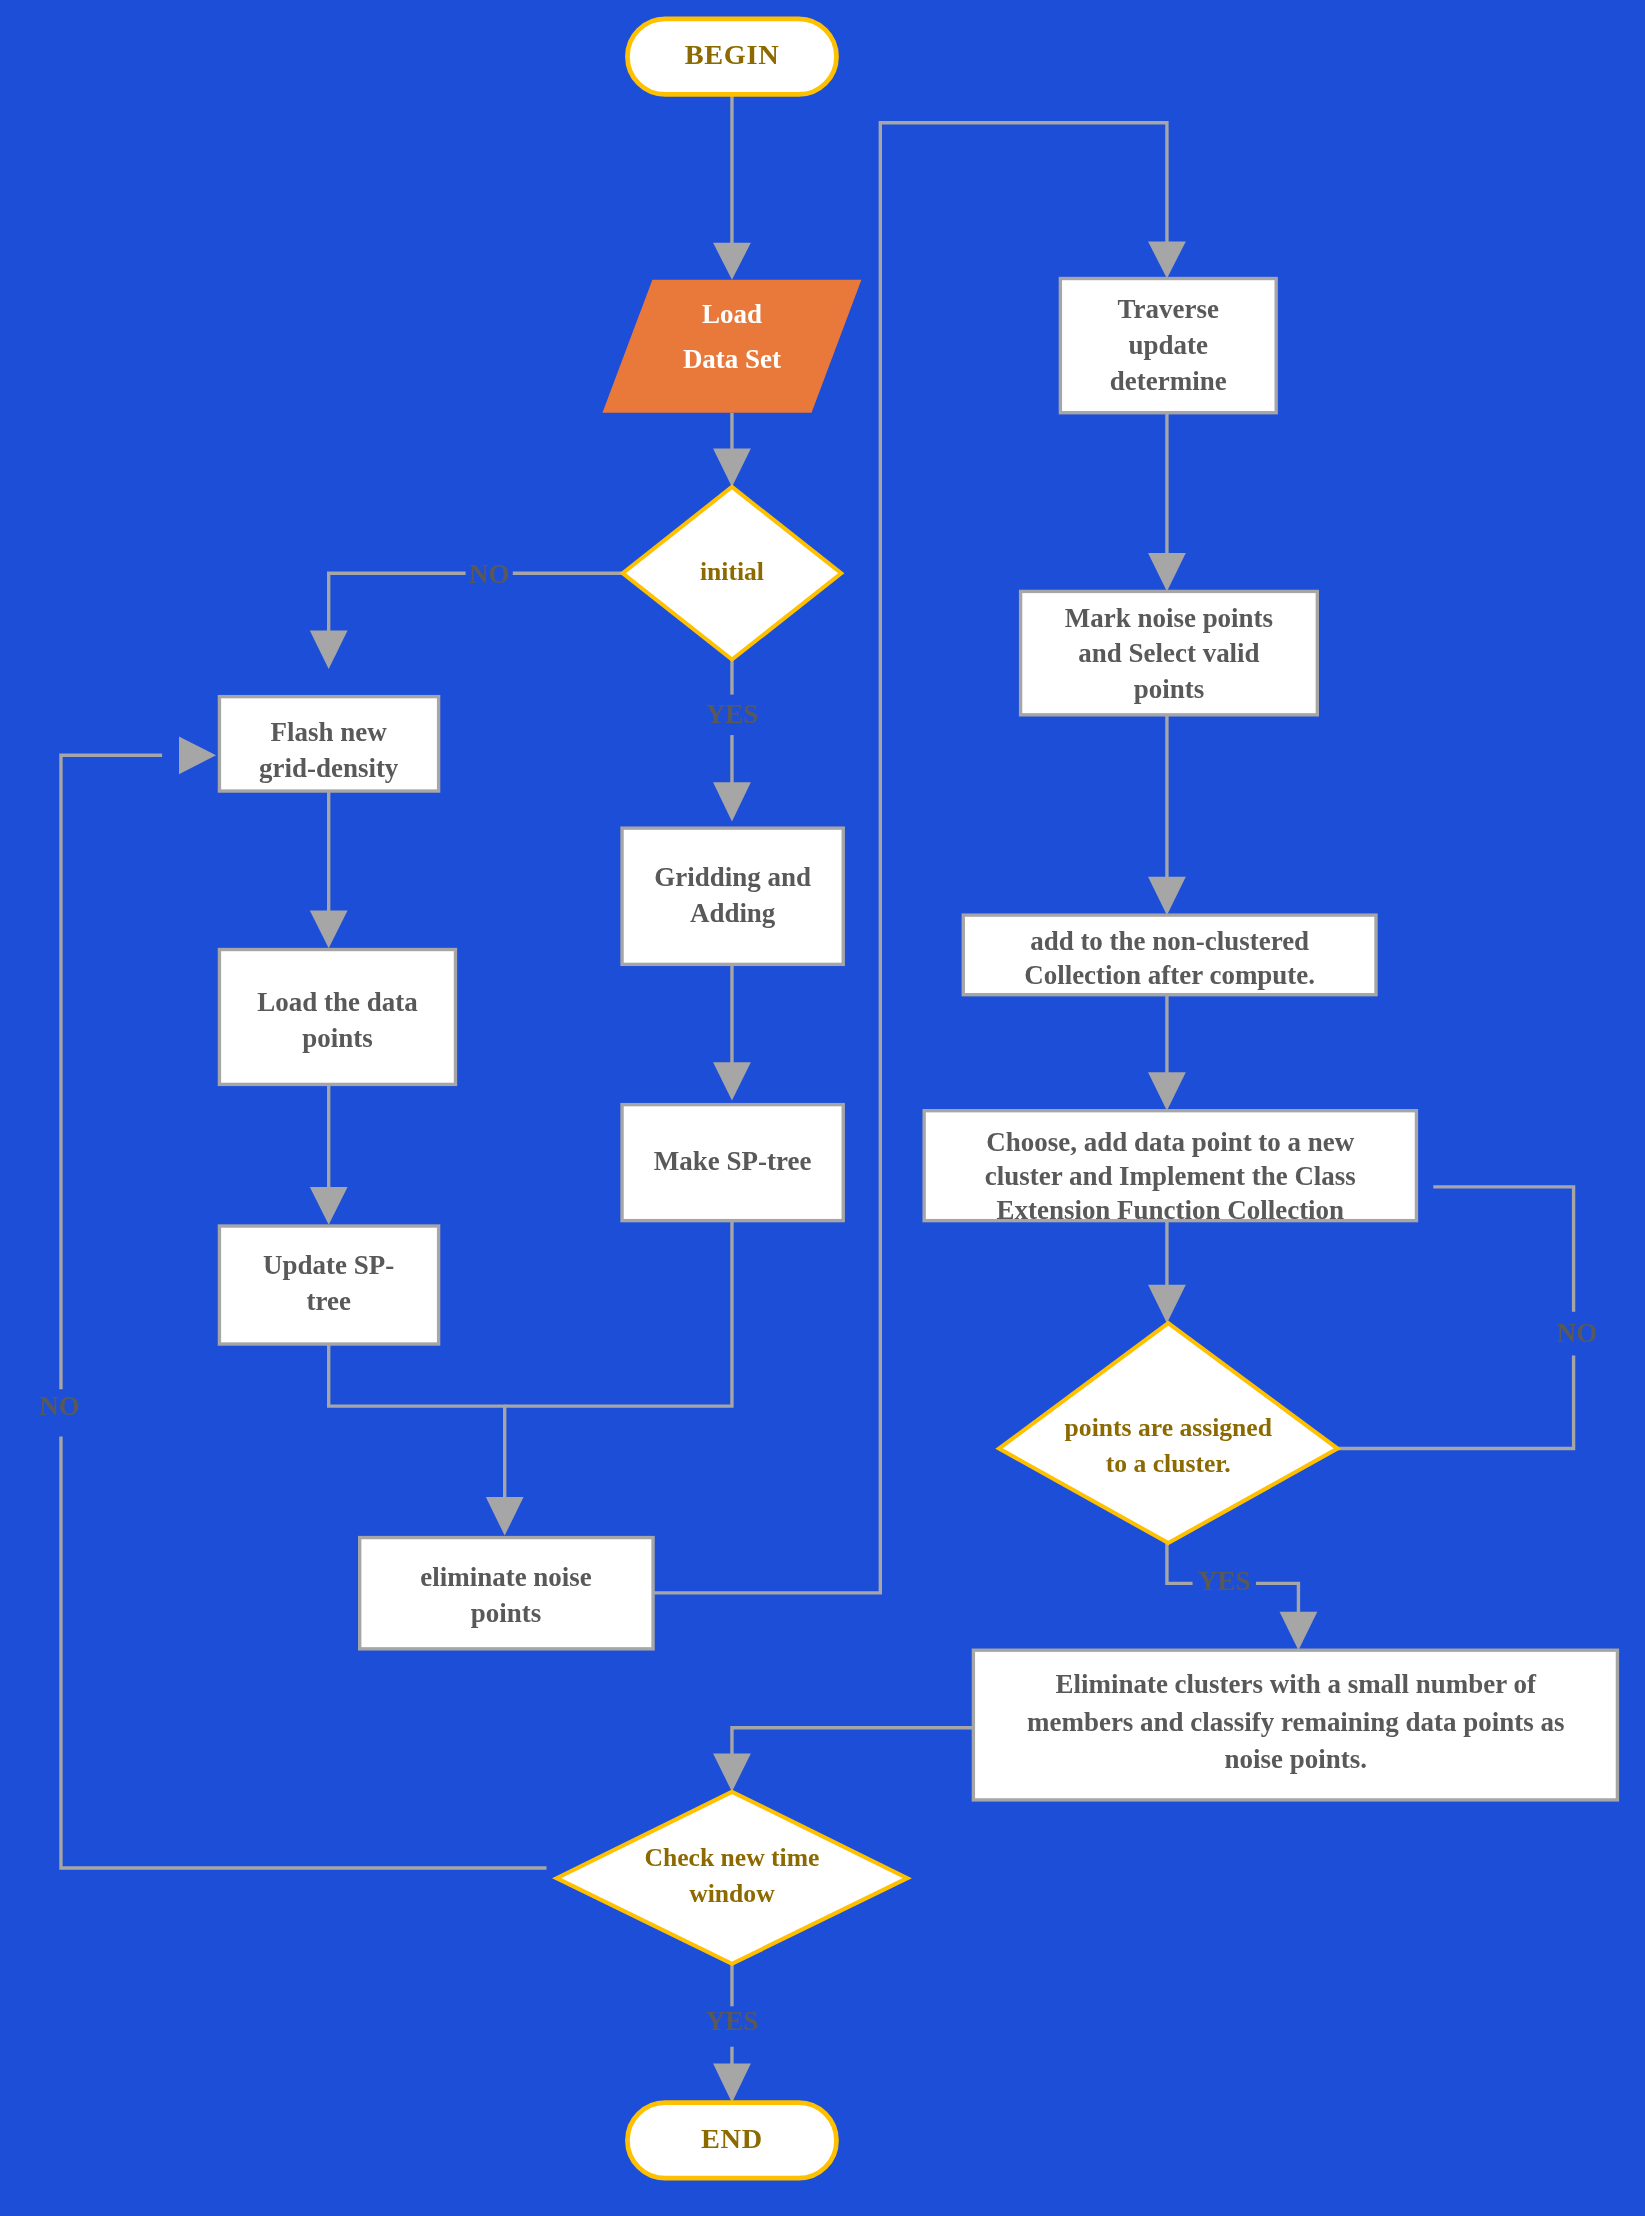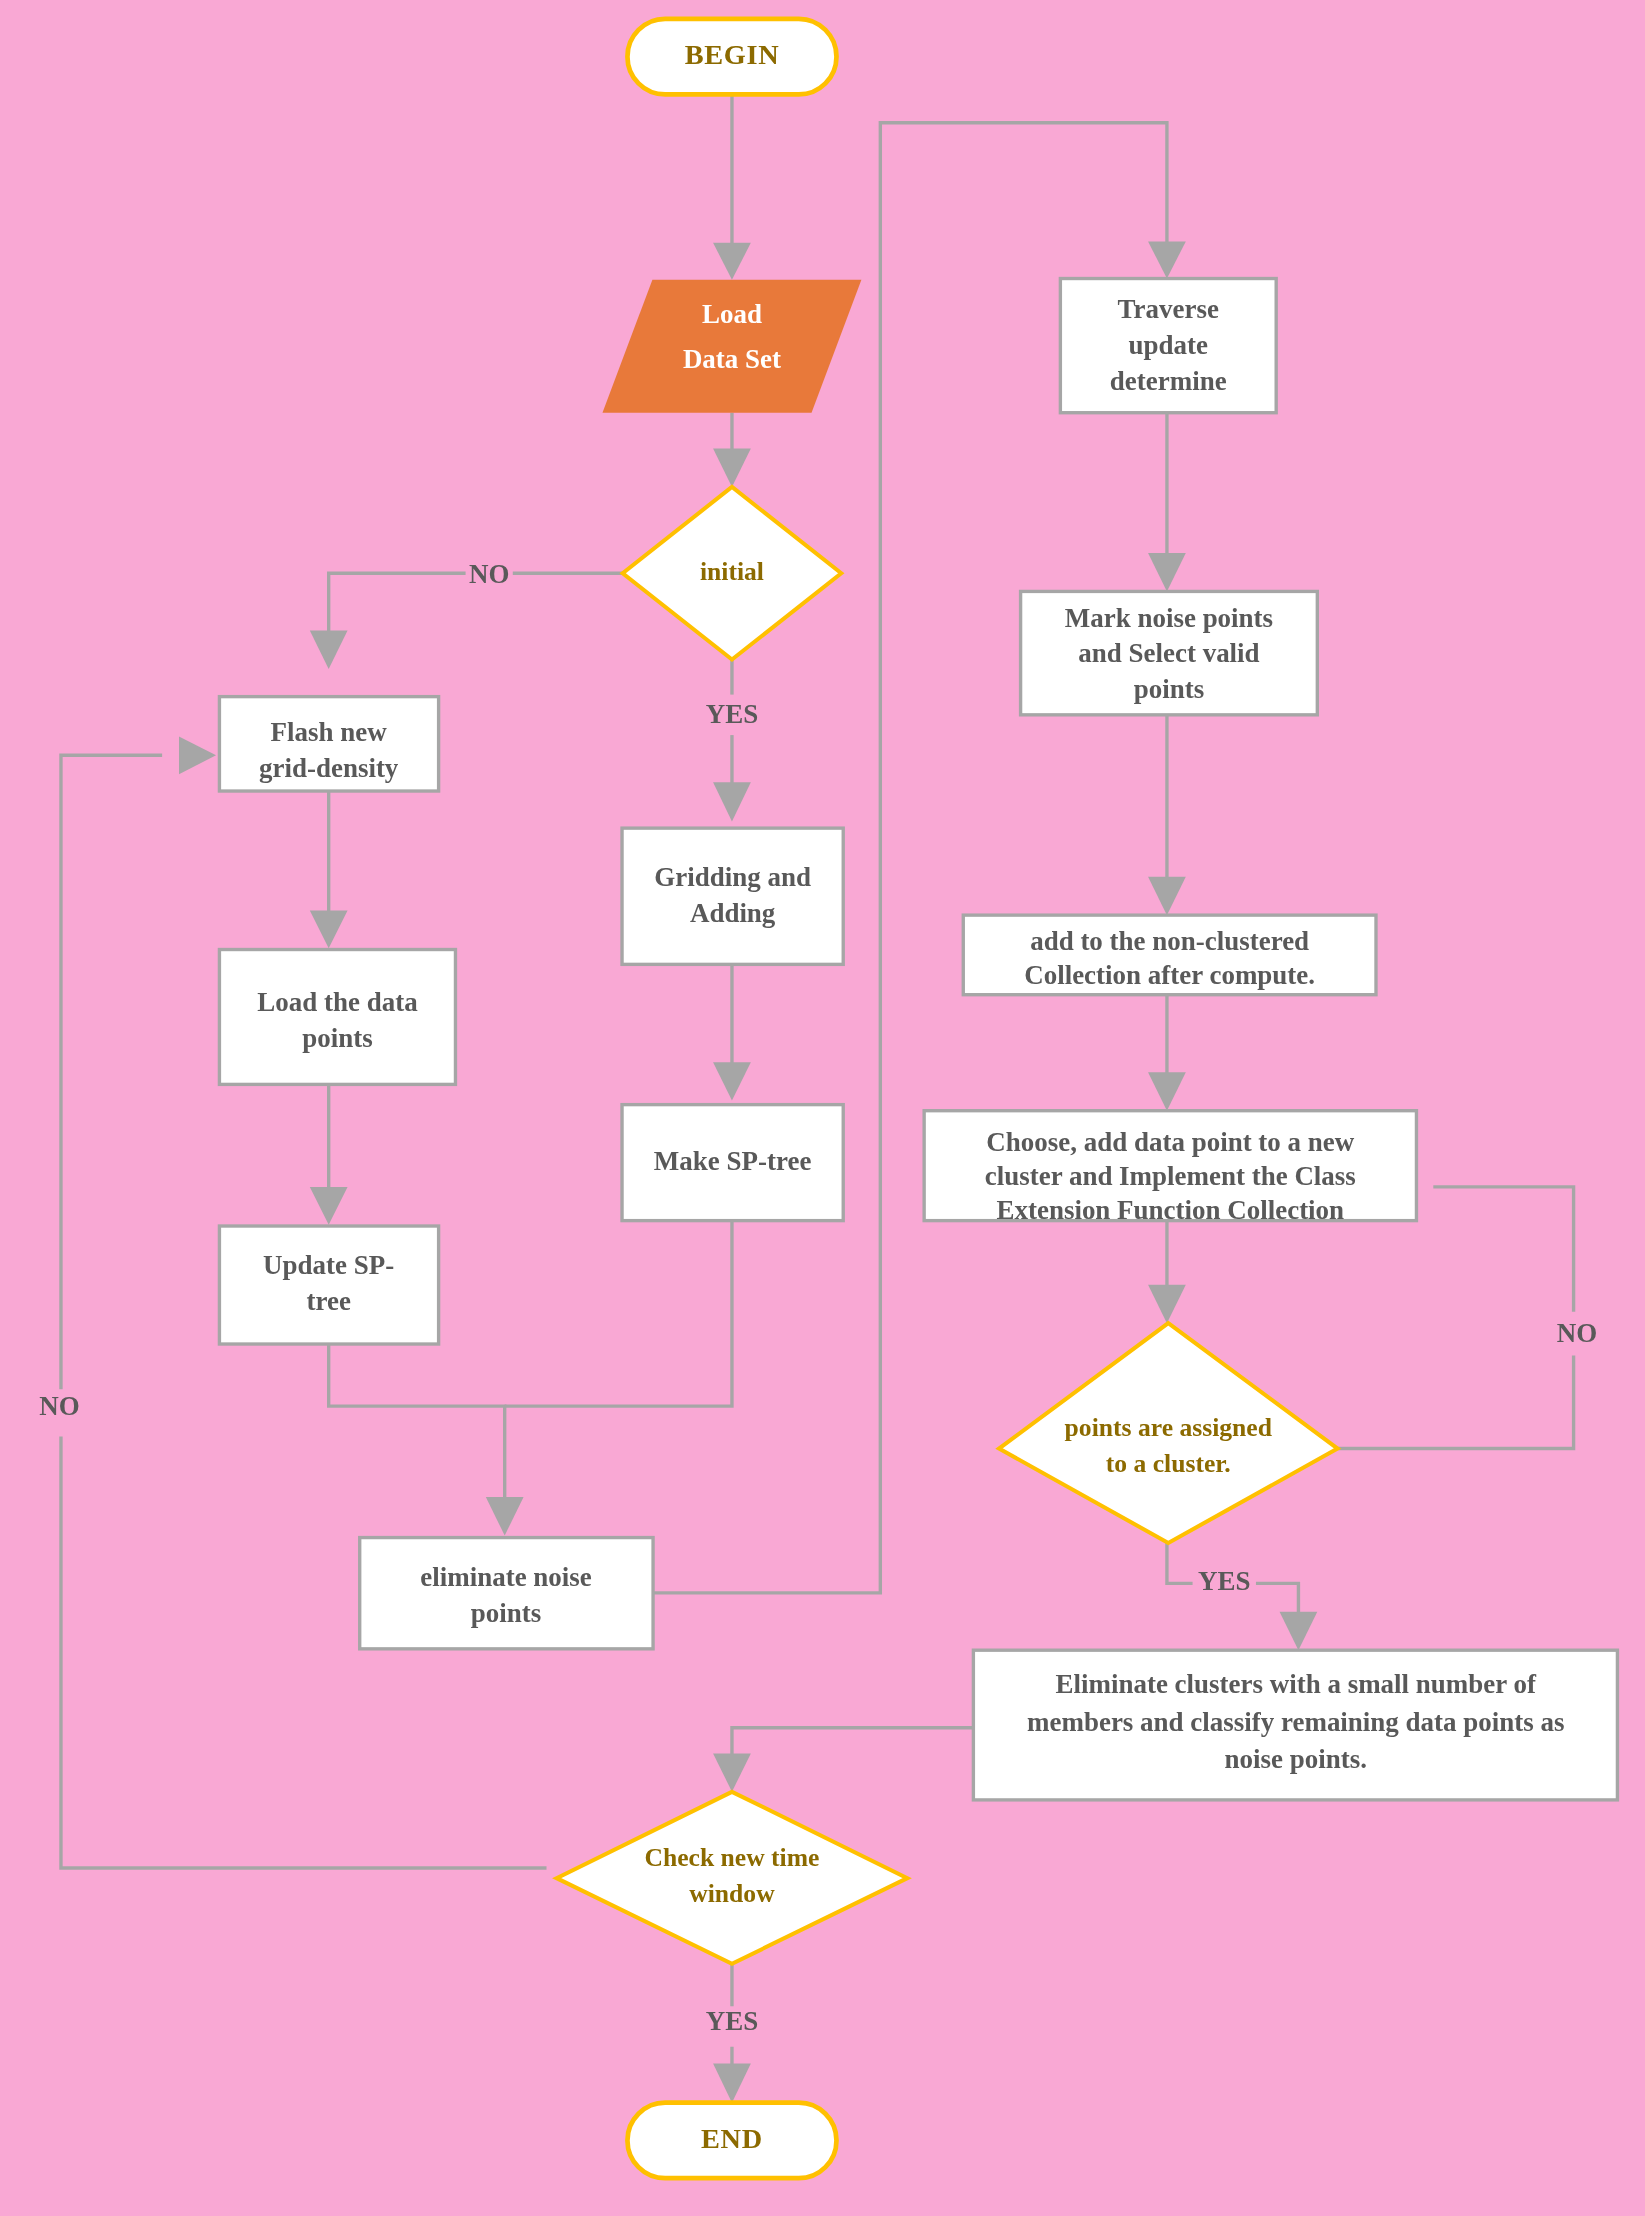"BEGIN" #flowchart-root { background: #f9a8d4 -> #1d4ed8 }
